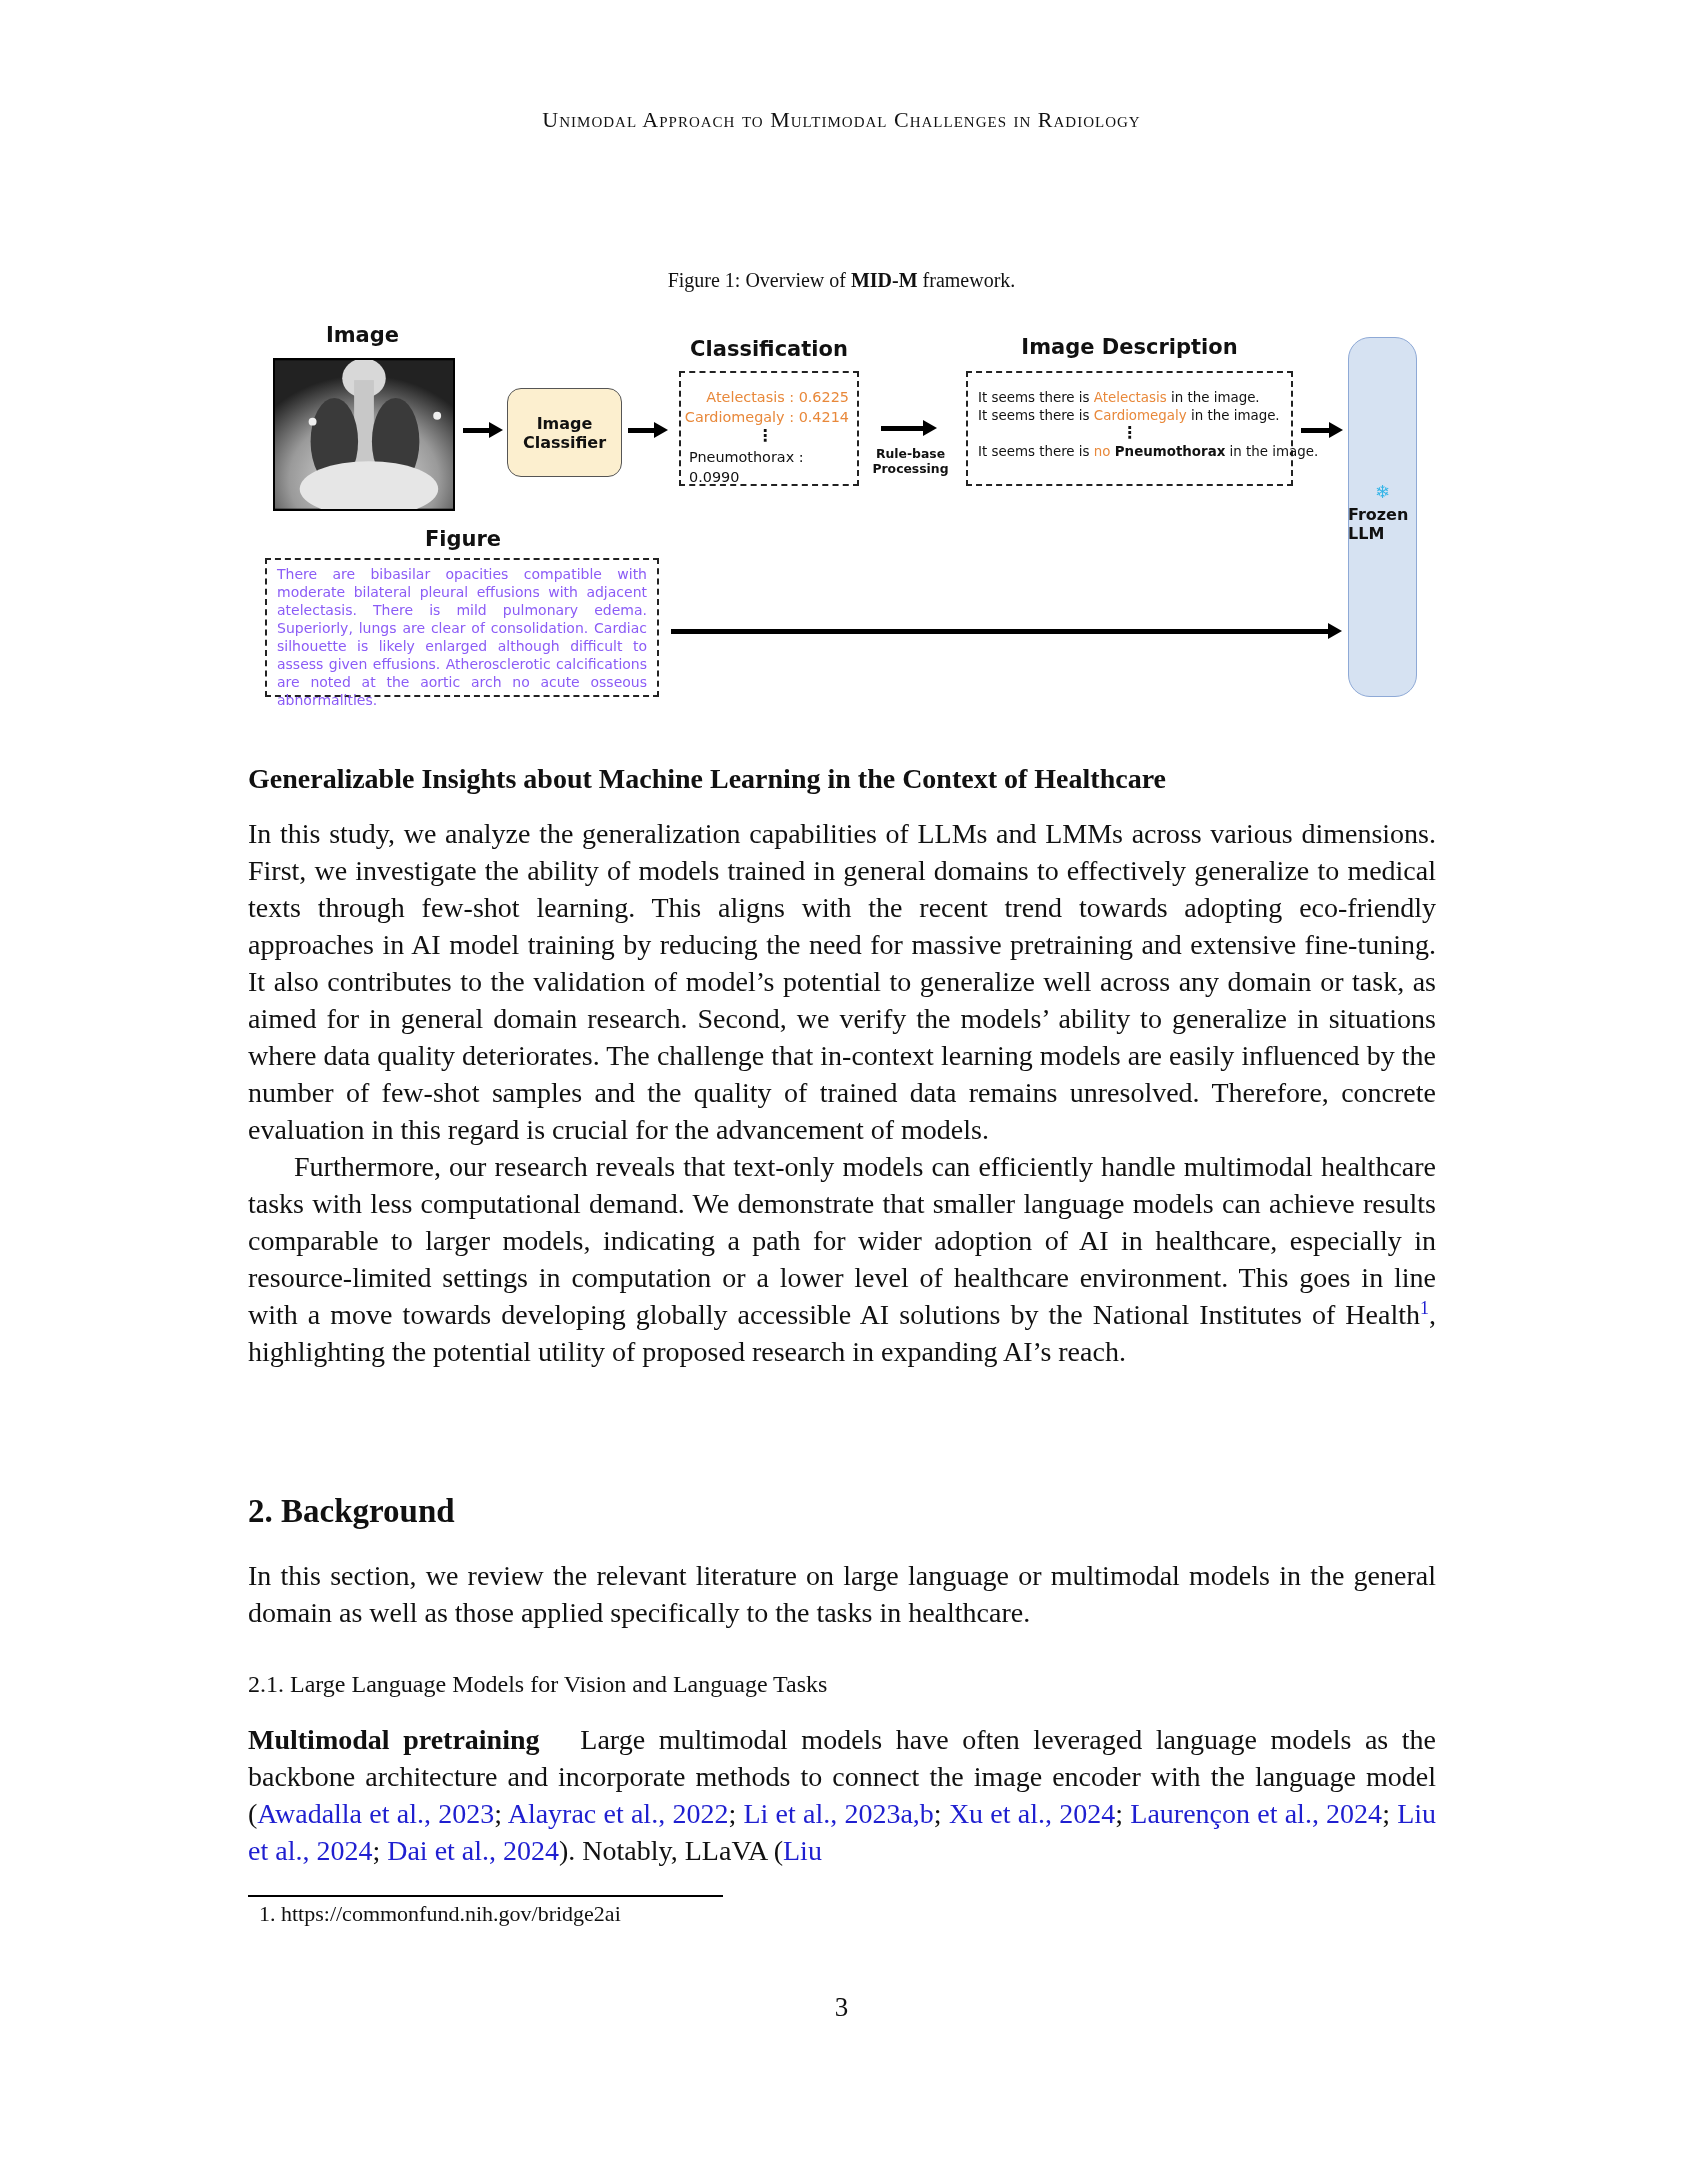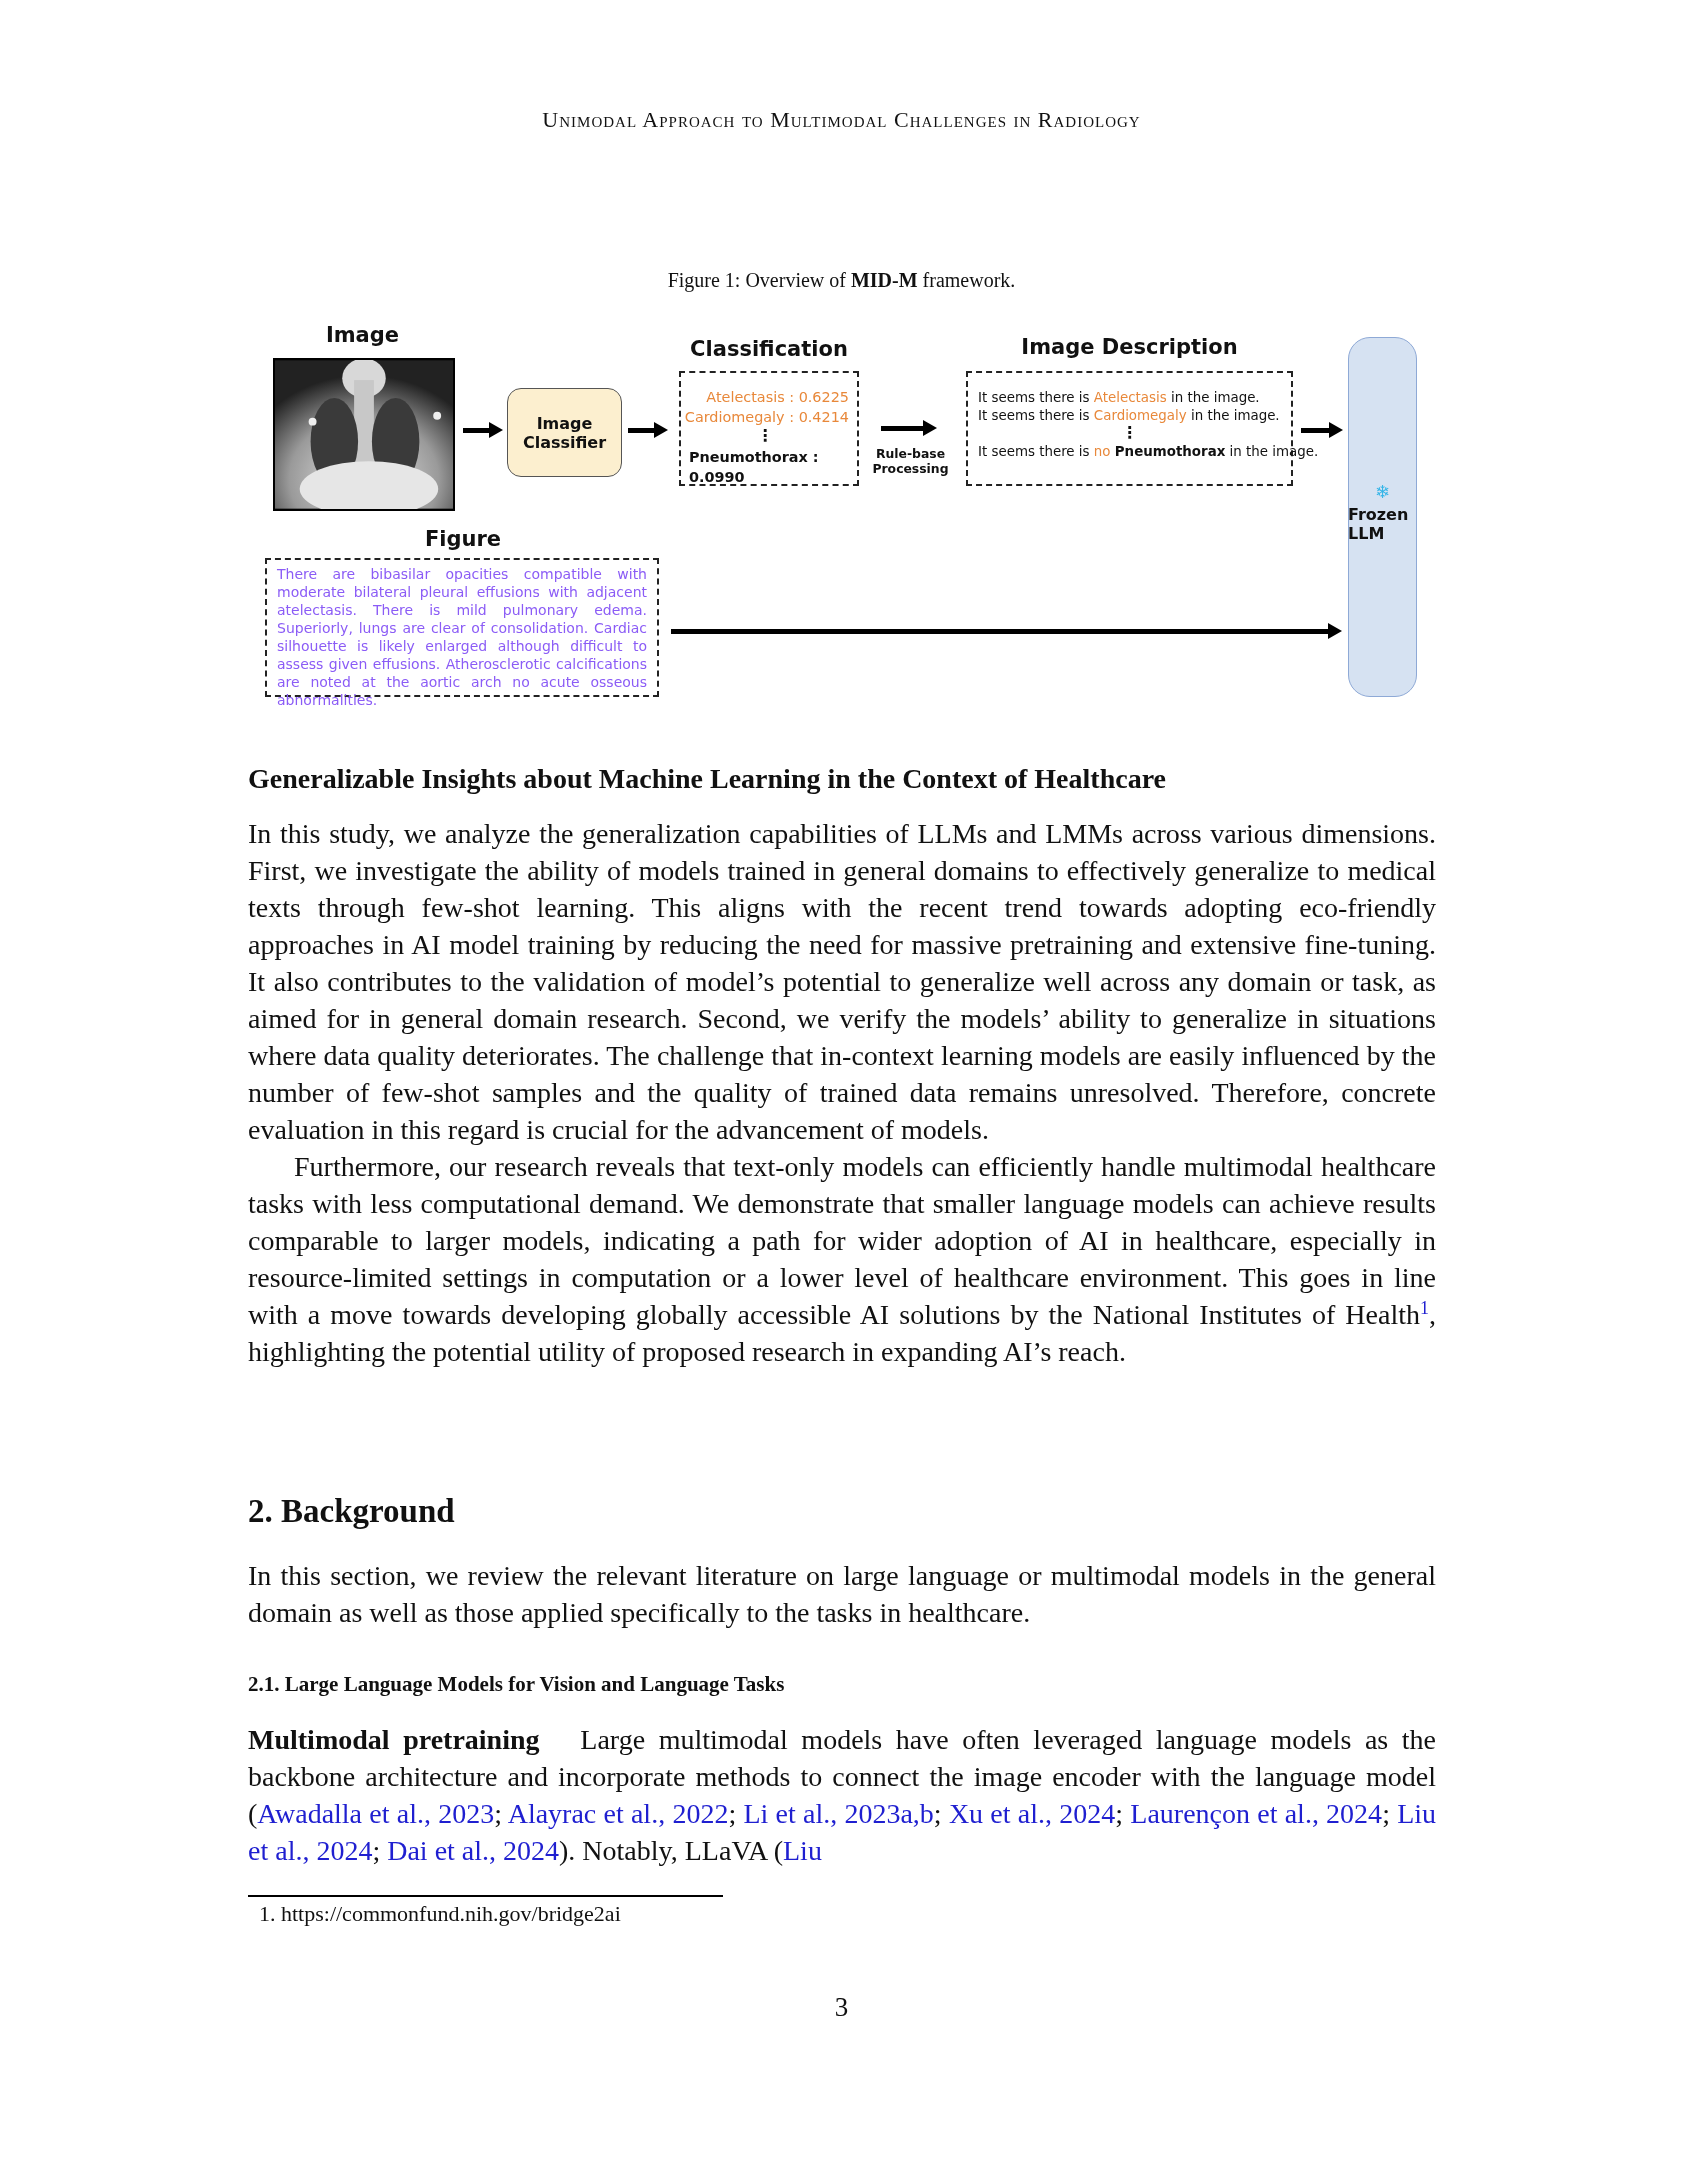"Pneumothorax : 0.0990" .cls-box .pn { font-weight: bold -> none }
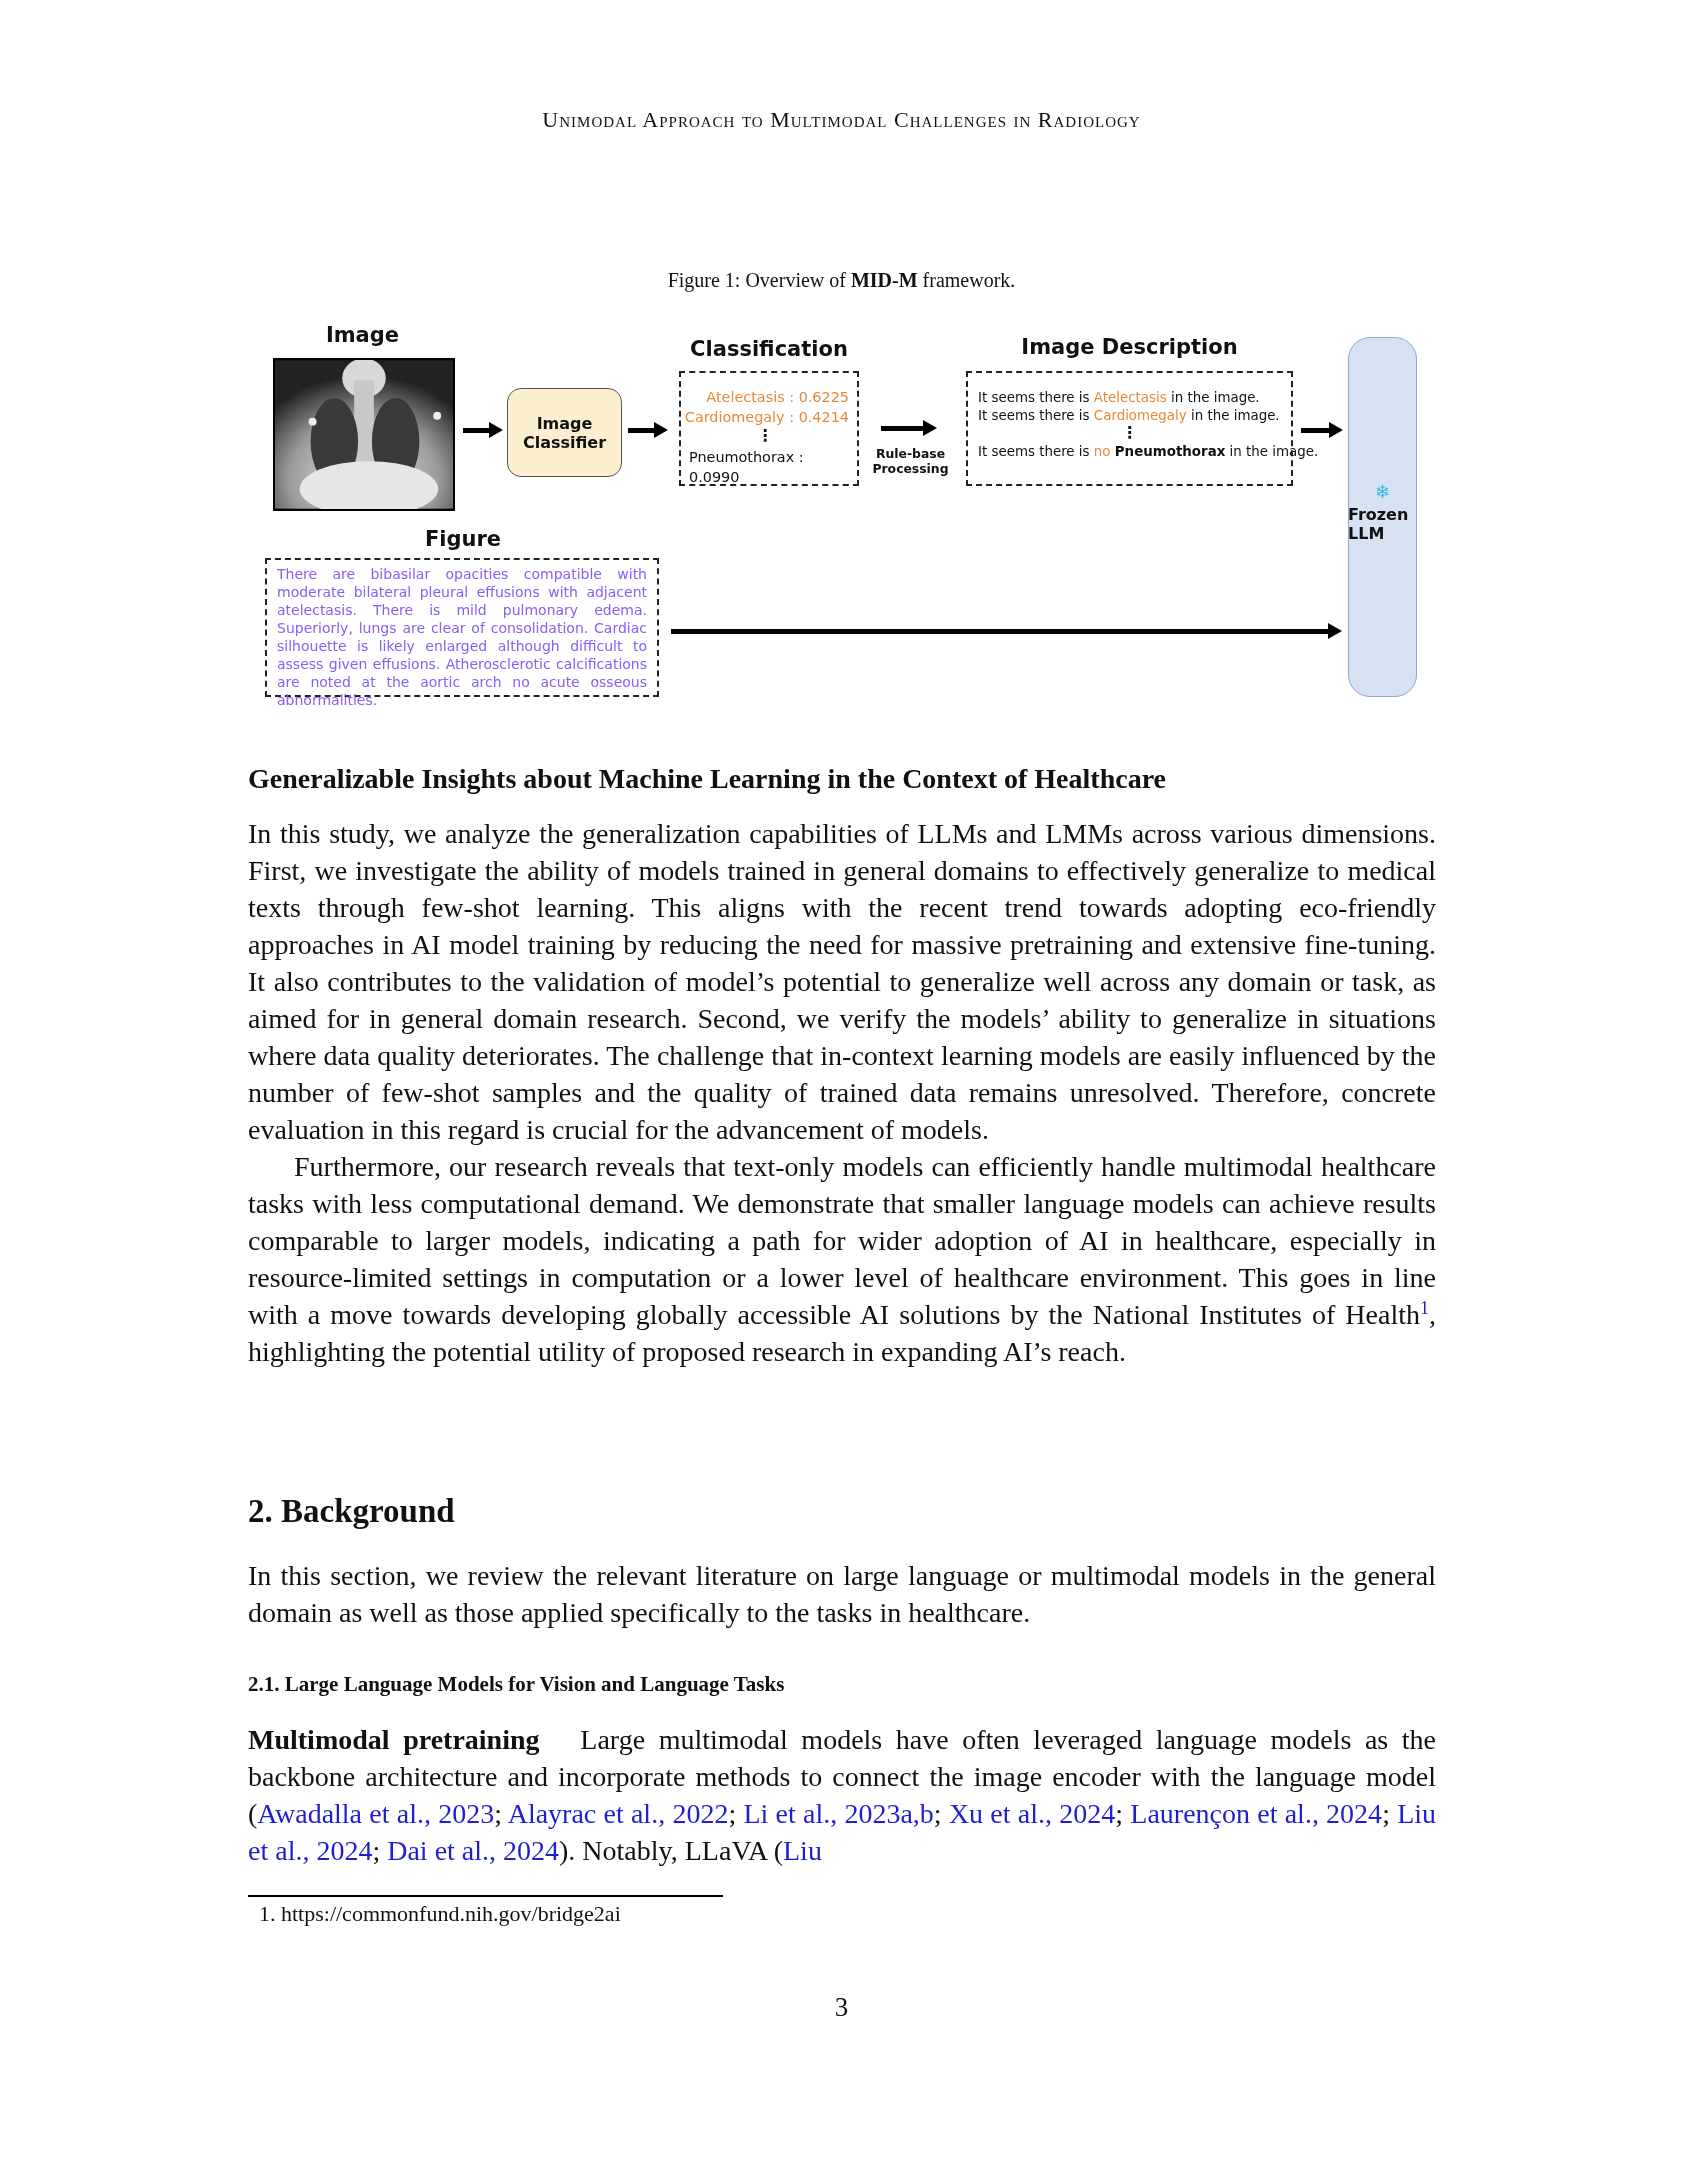"2.1. Large Language Models for" .h-sub { font-size: 21px -> 24px; font-weight: bold -> normal }
